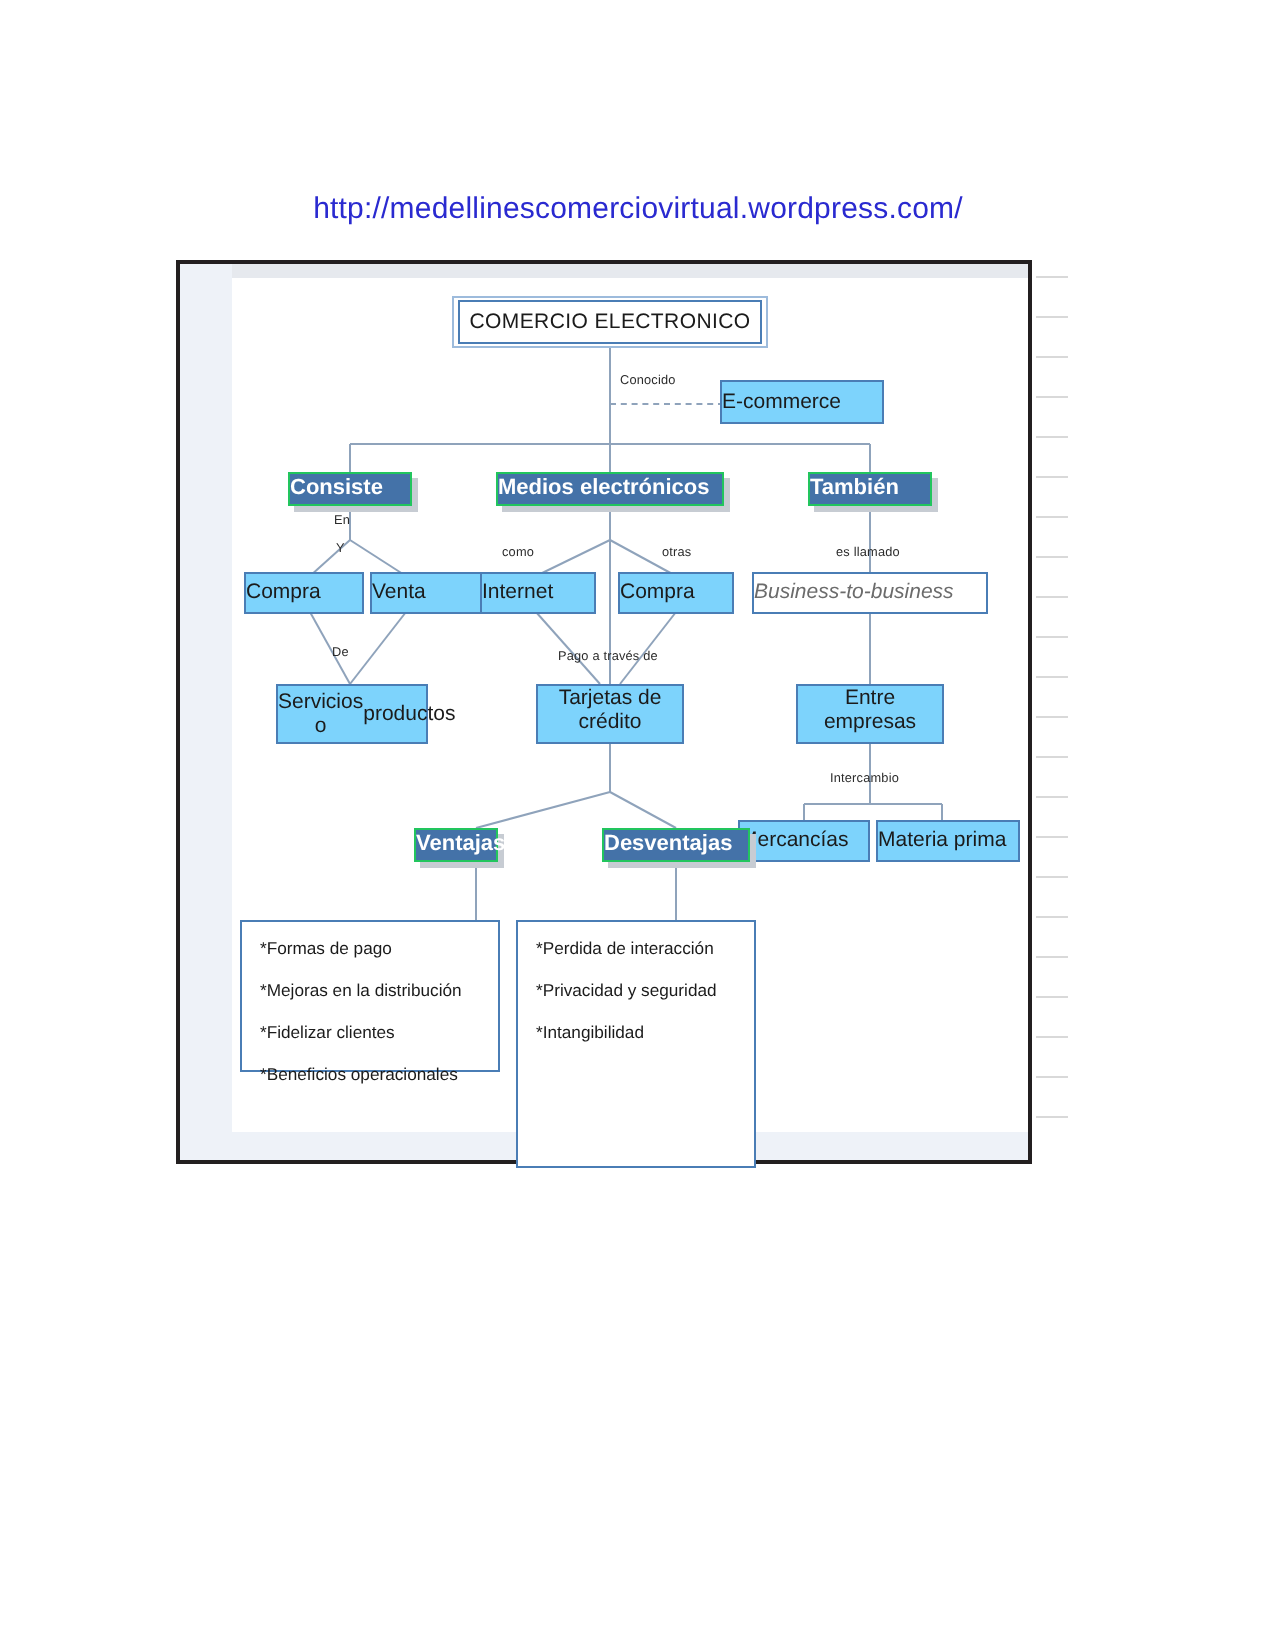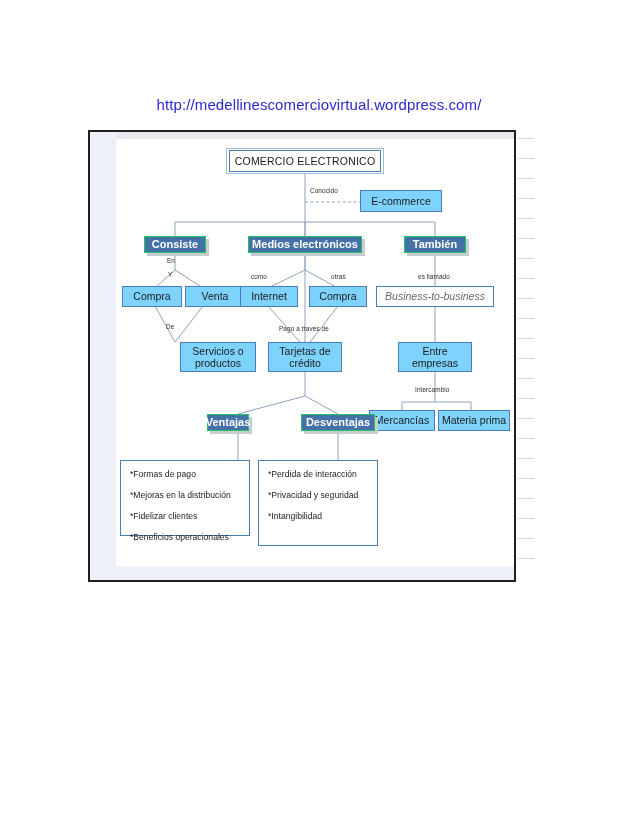"COMERCIO ELECTRONICO" .node { justify-content: center -> flex-start }
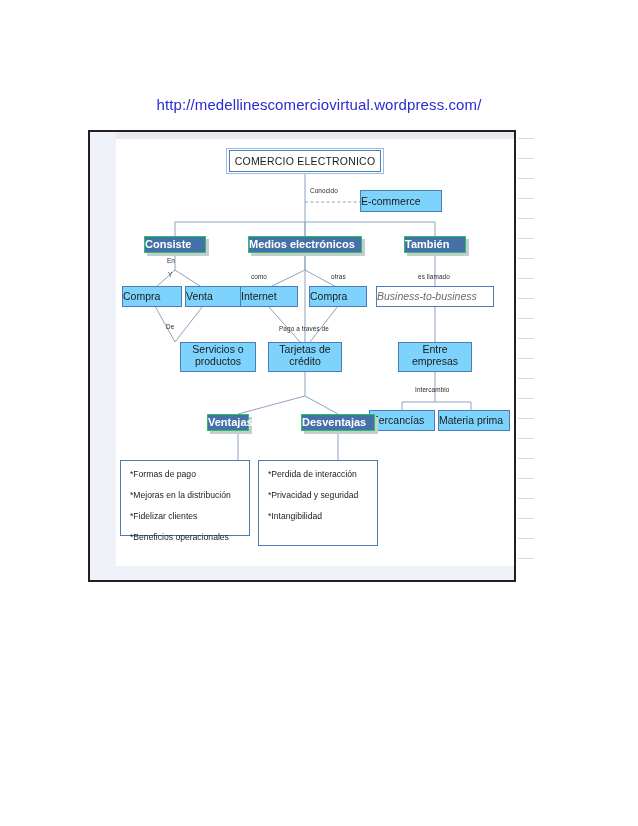"Servicios o" div.node { flex-direction: column -> row; margin-left: 42px -> none }
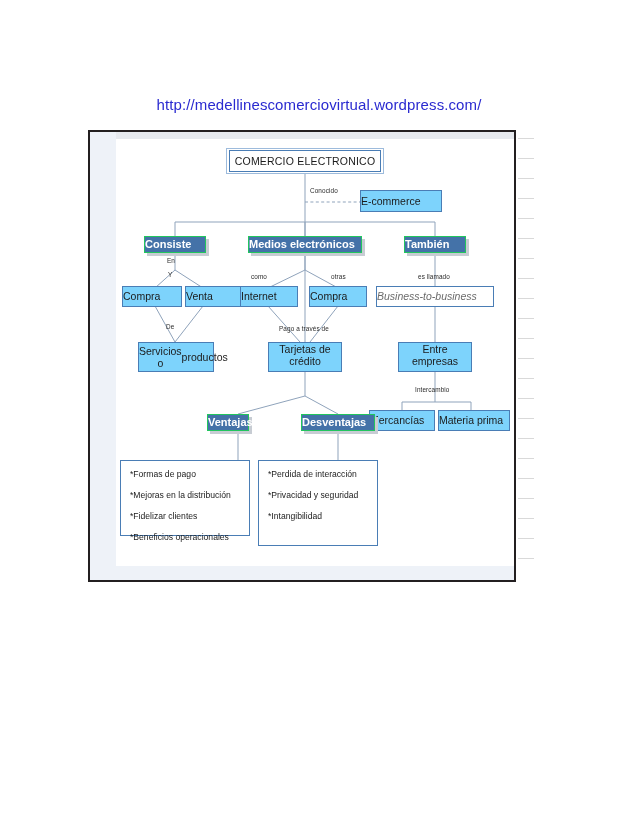"*Perdida de interacción" div.node { height: 86px -> 124px }
